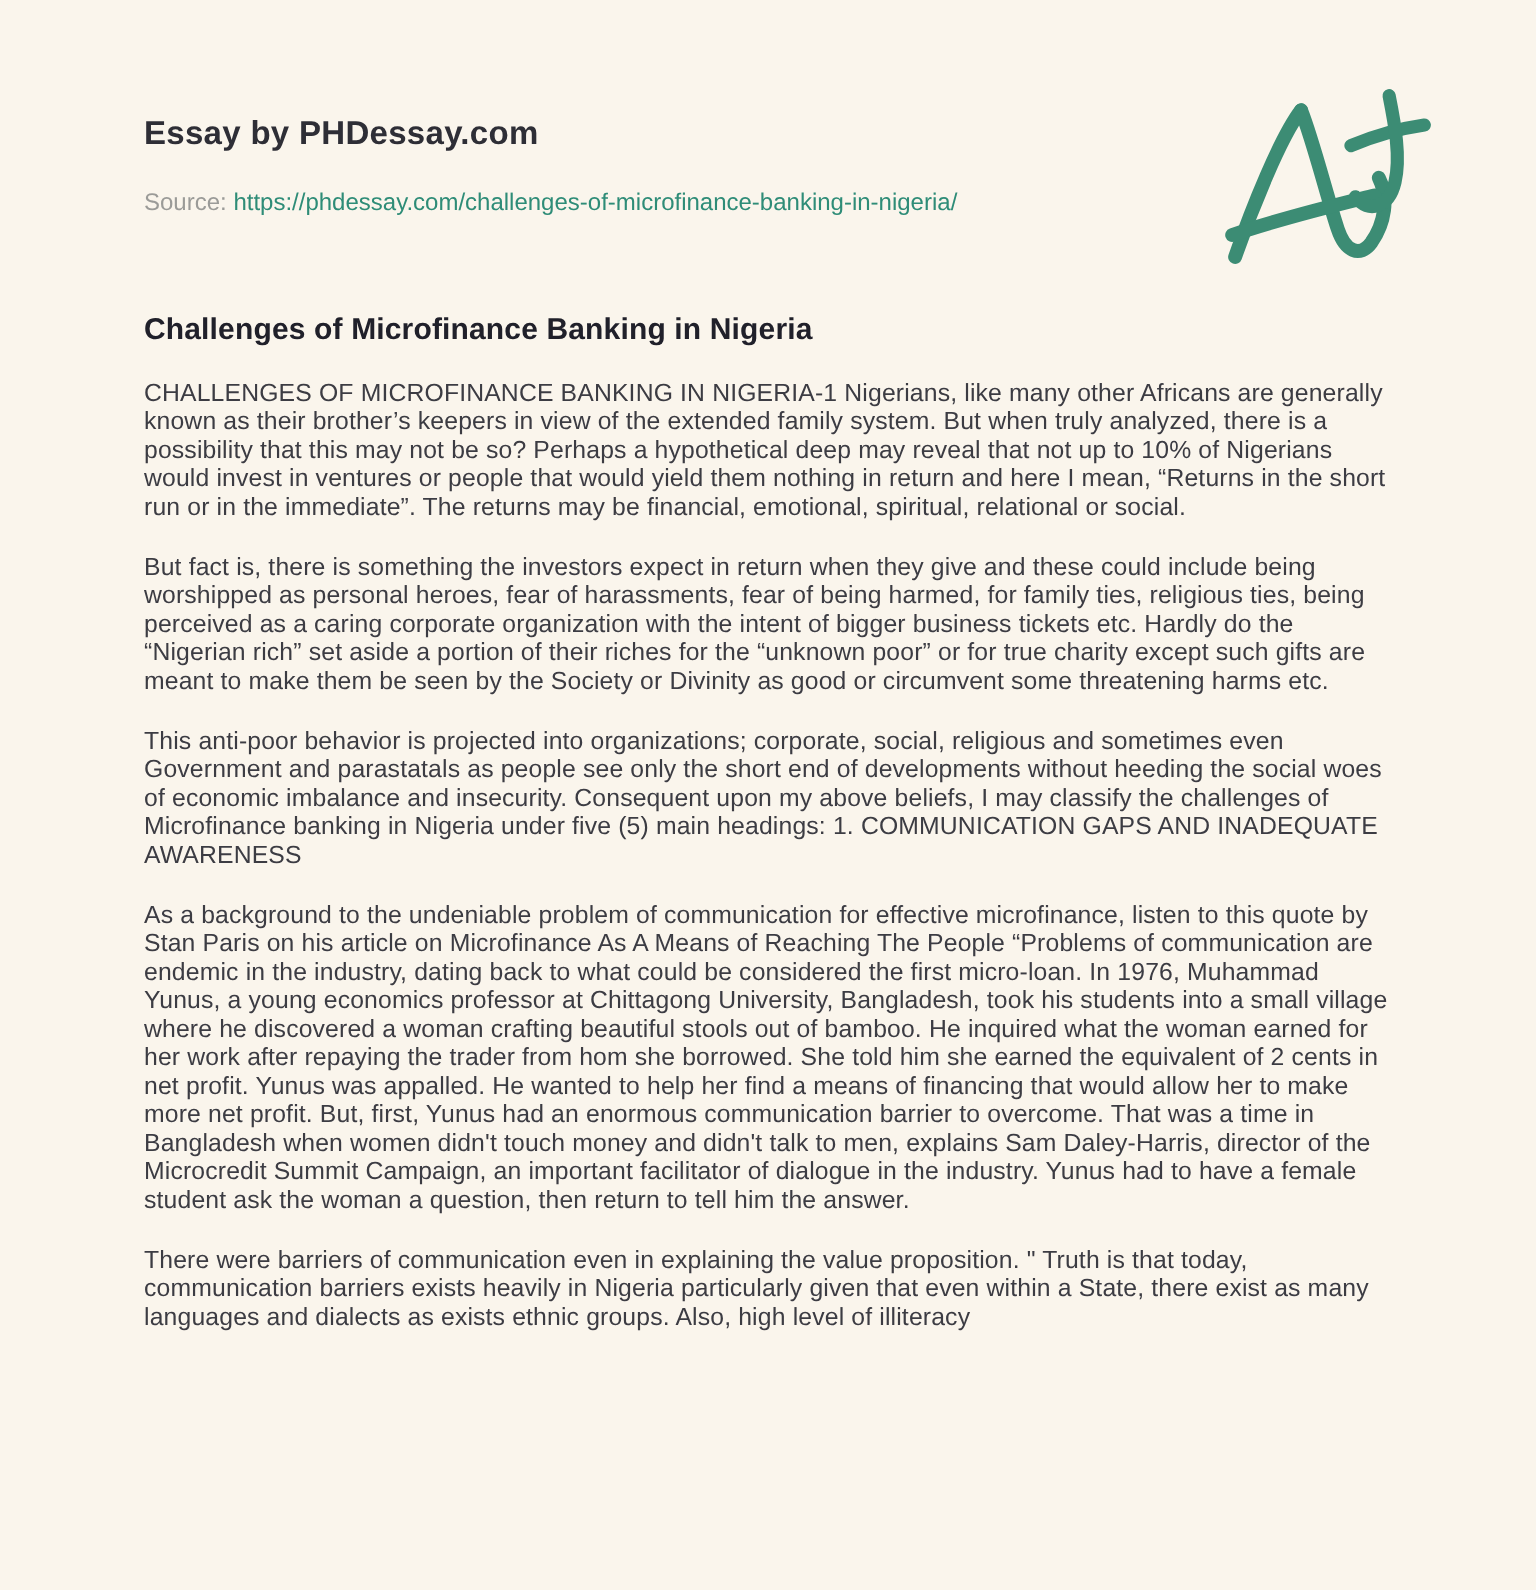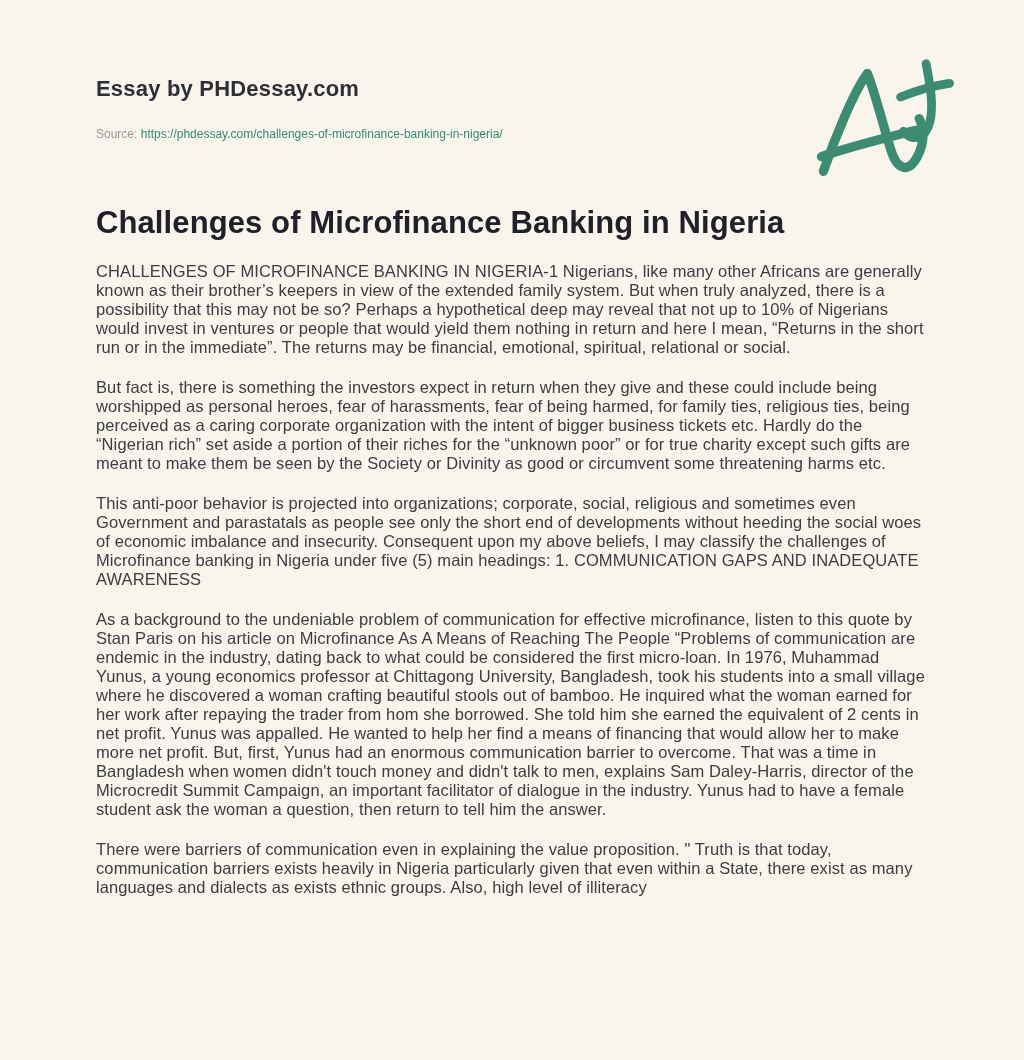"Source:" .source-line { font-size: 12px -> 16px }
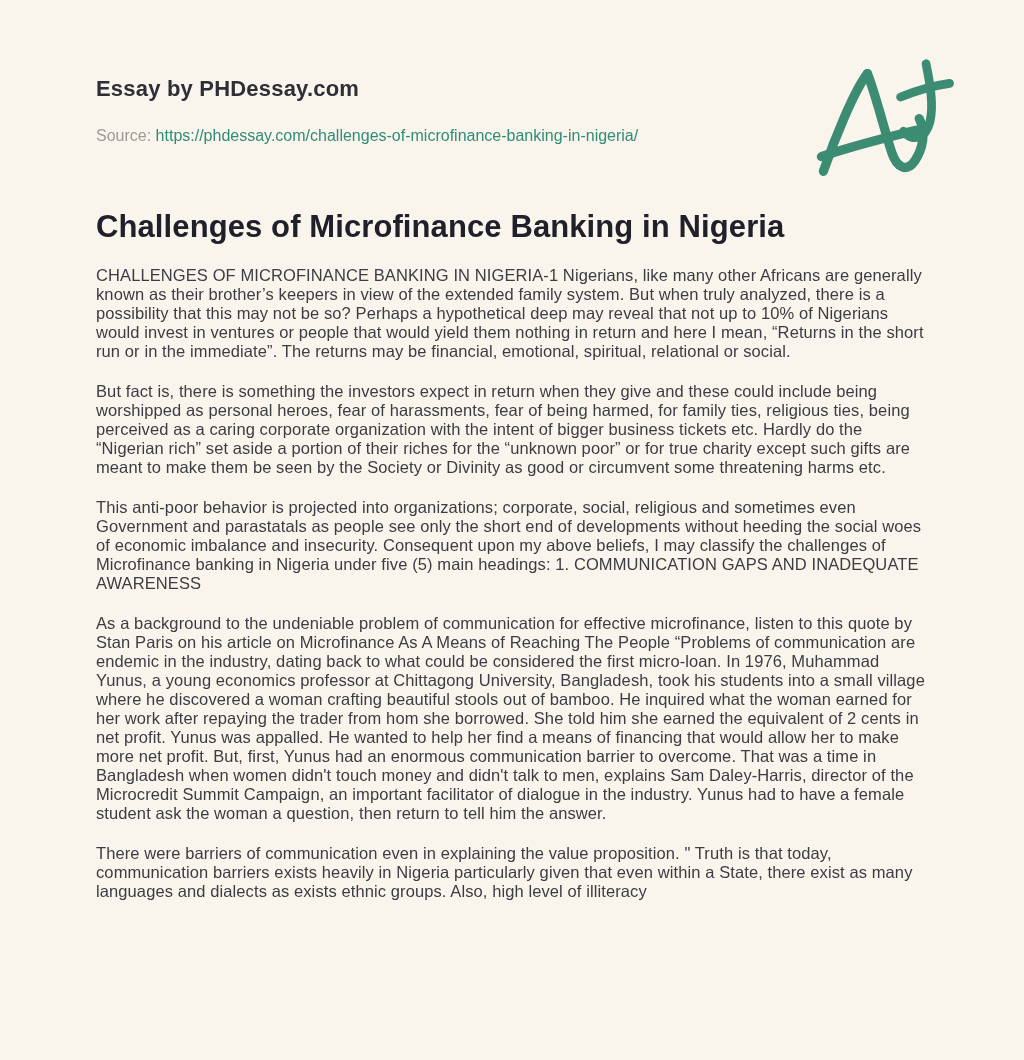"Challenges of Microfinance Banking in Nigeria" .title { font-size: 31px -> 20px }
